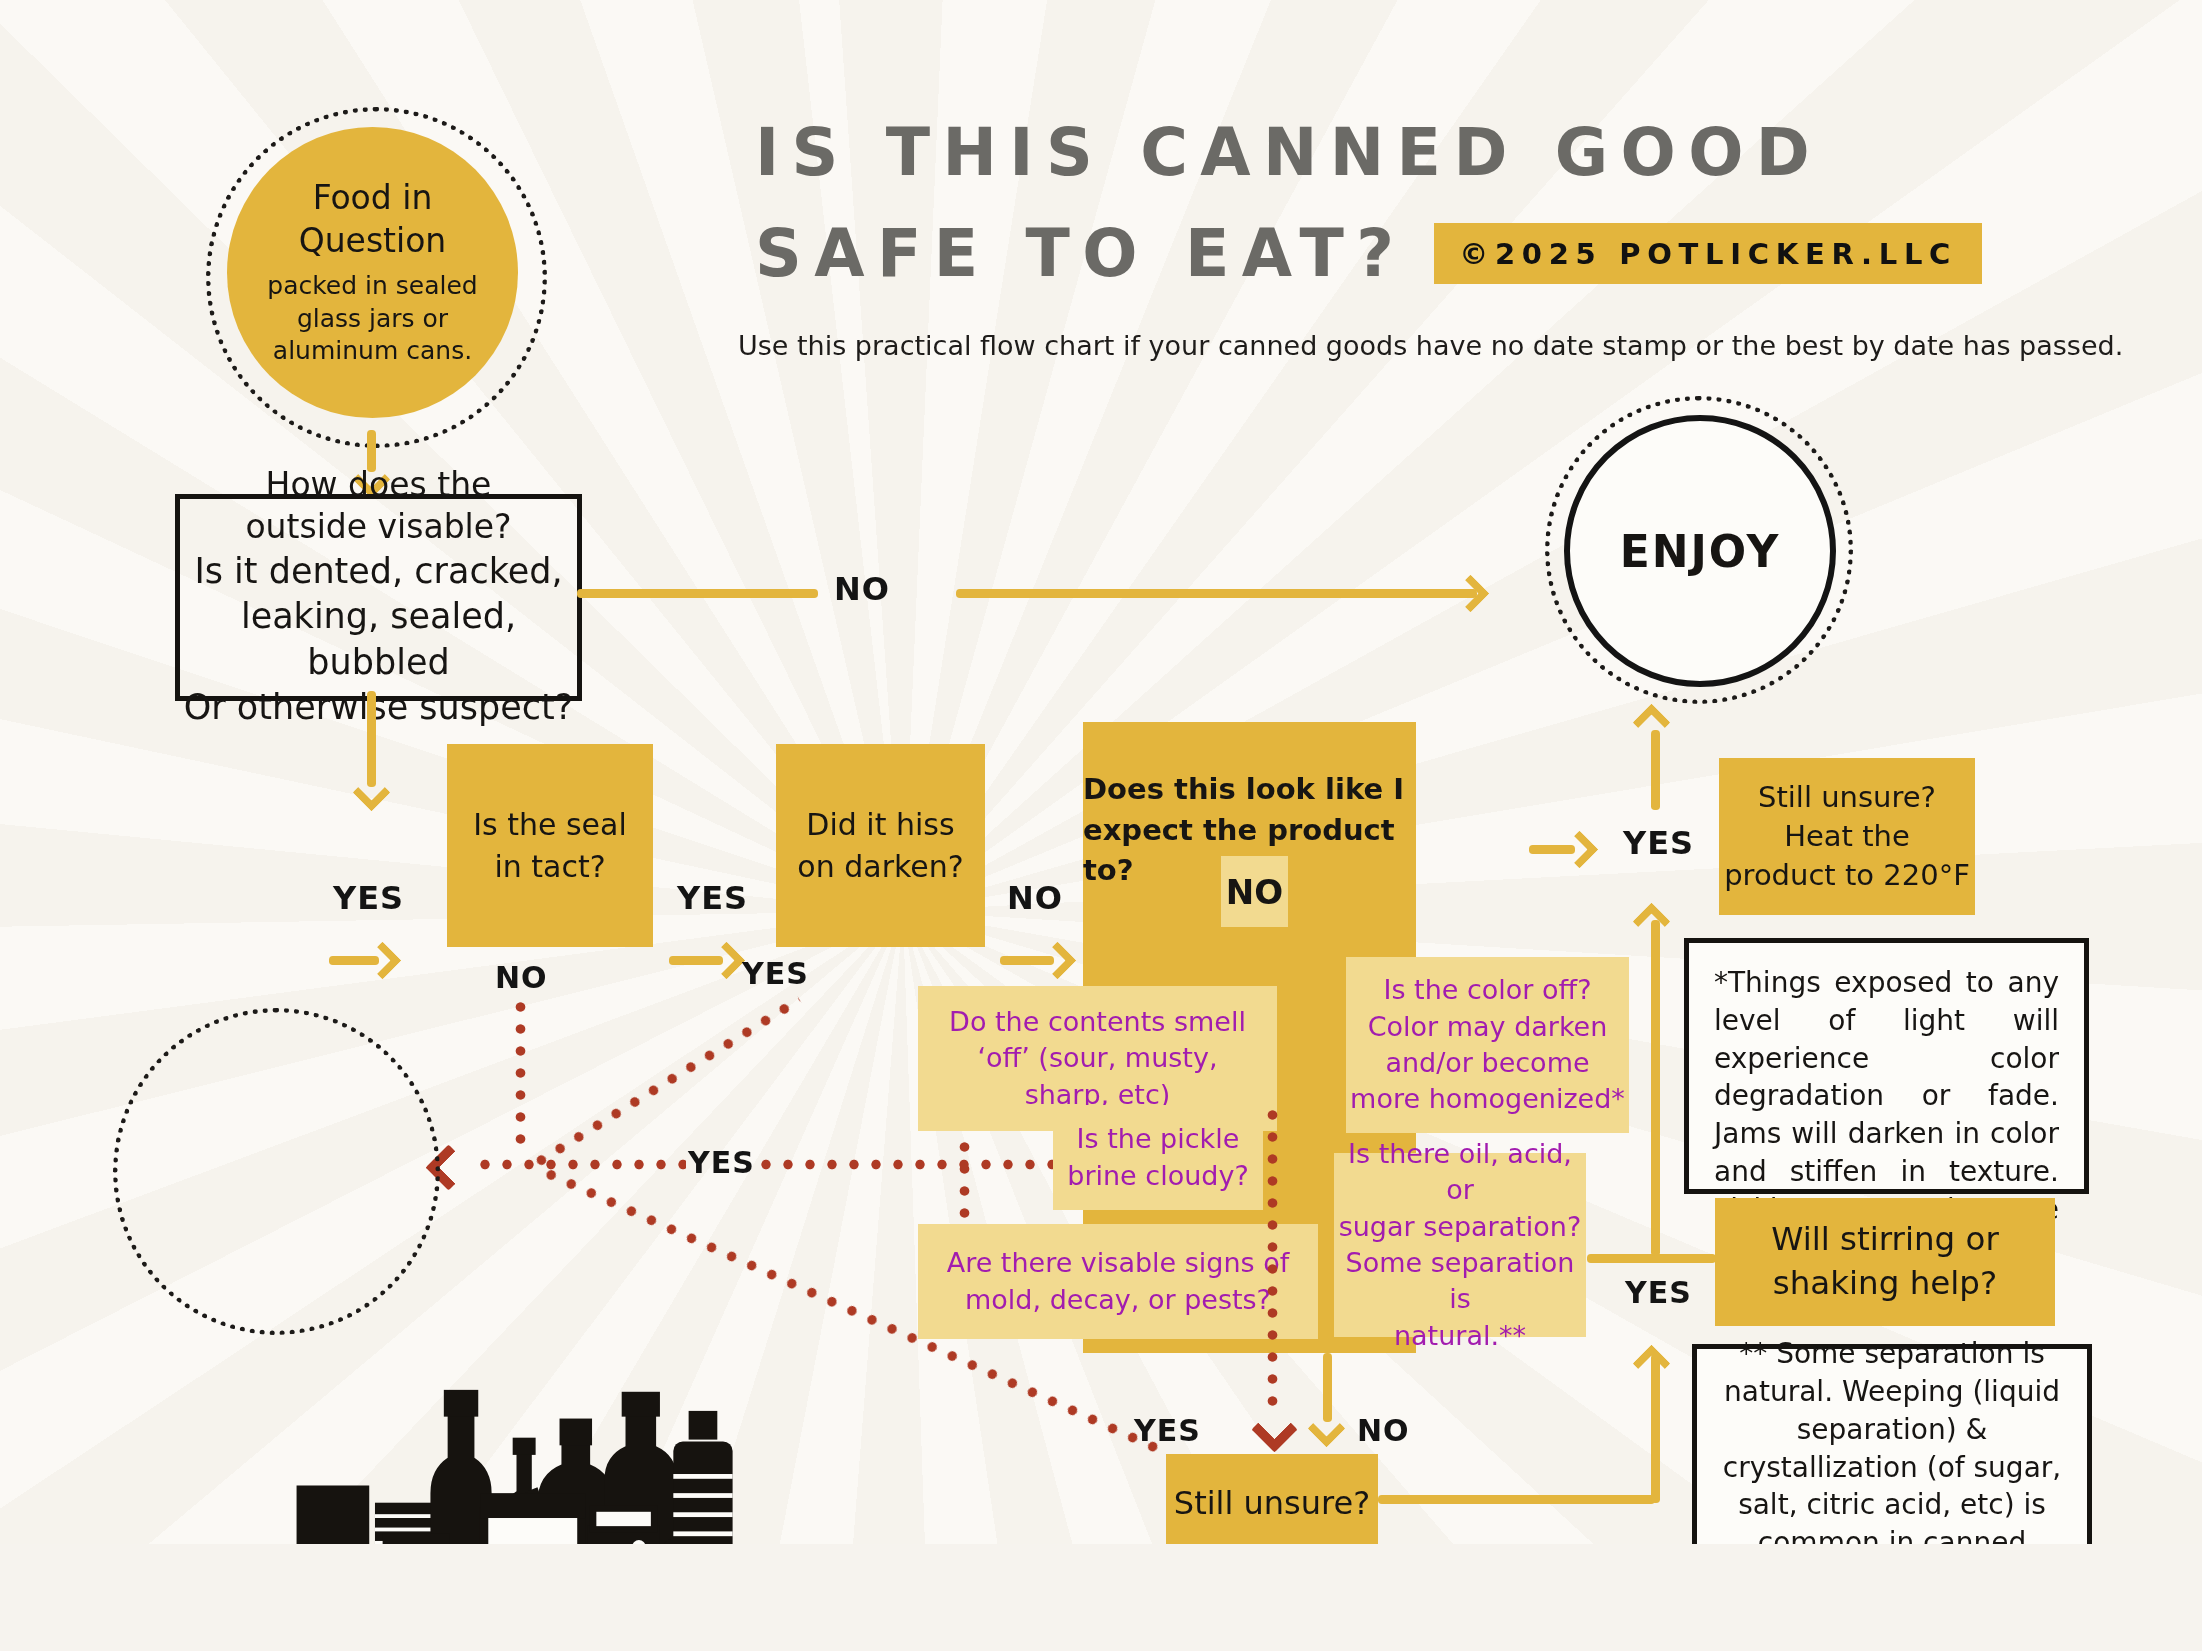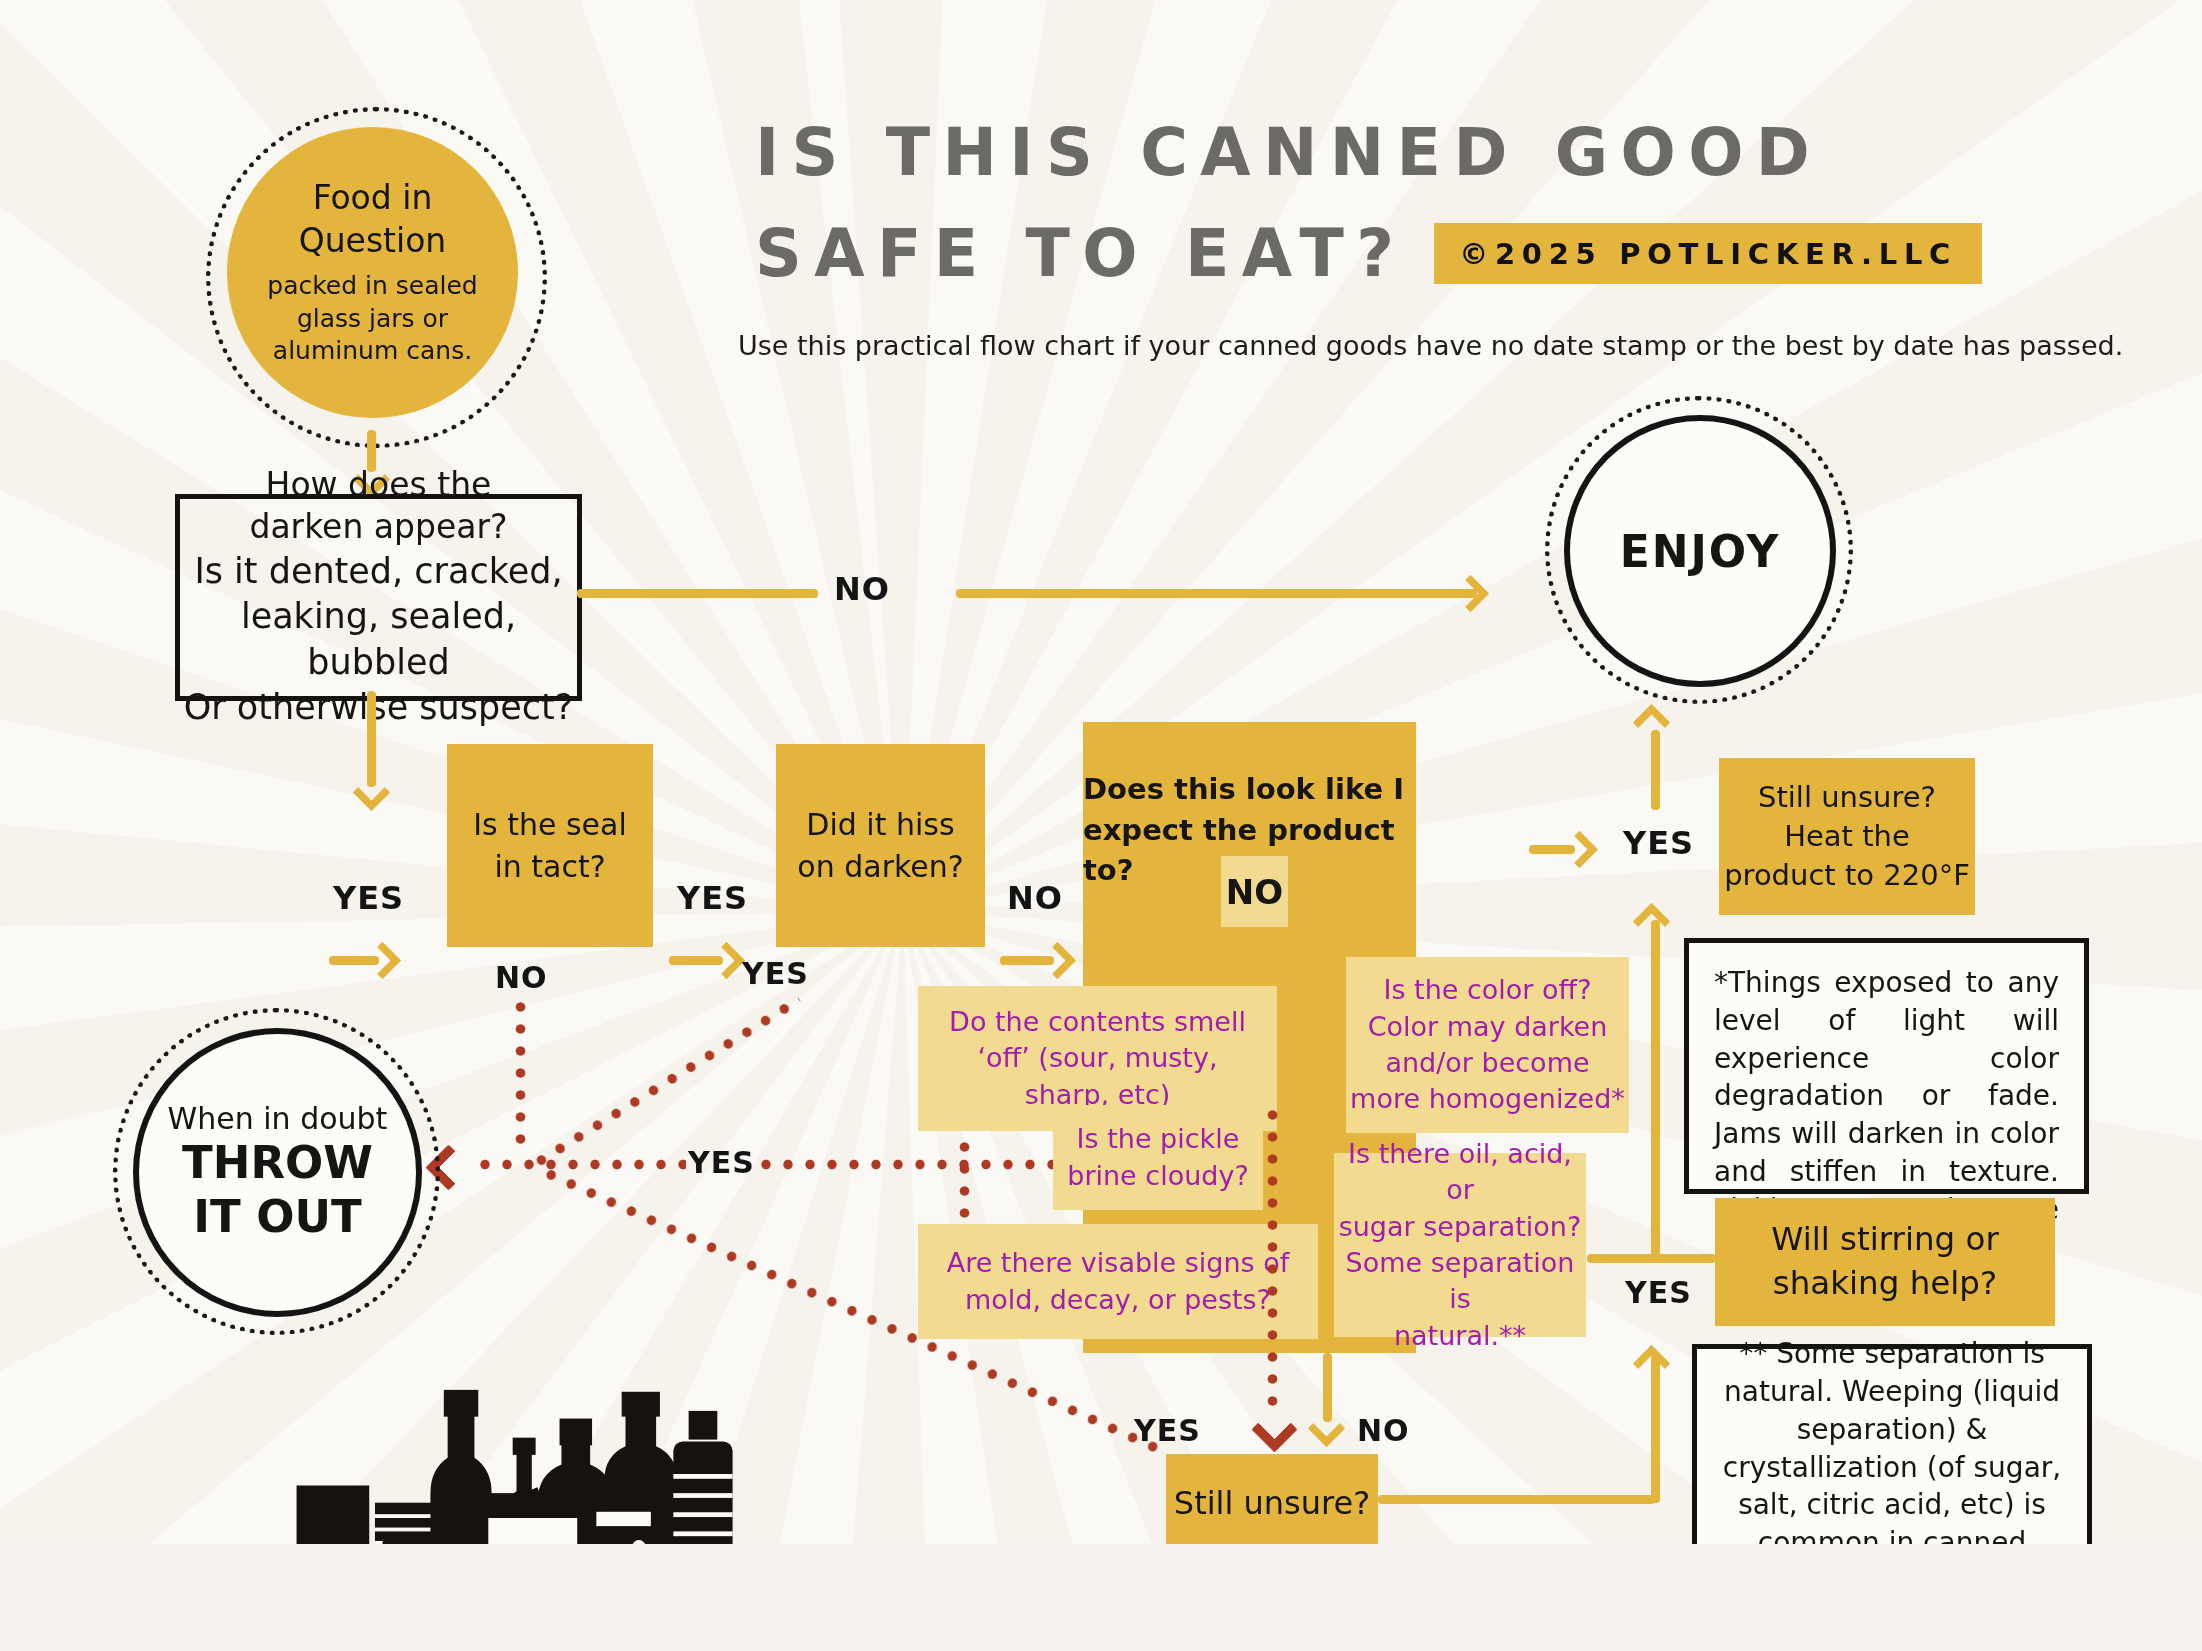"How does the" div.pre { text: darken appear -> outside visable }
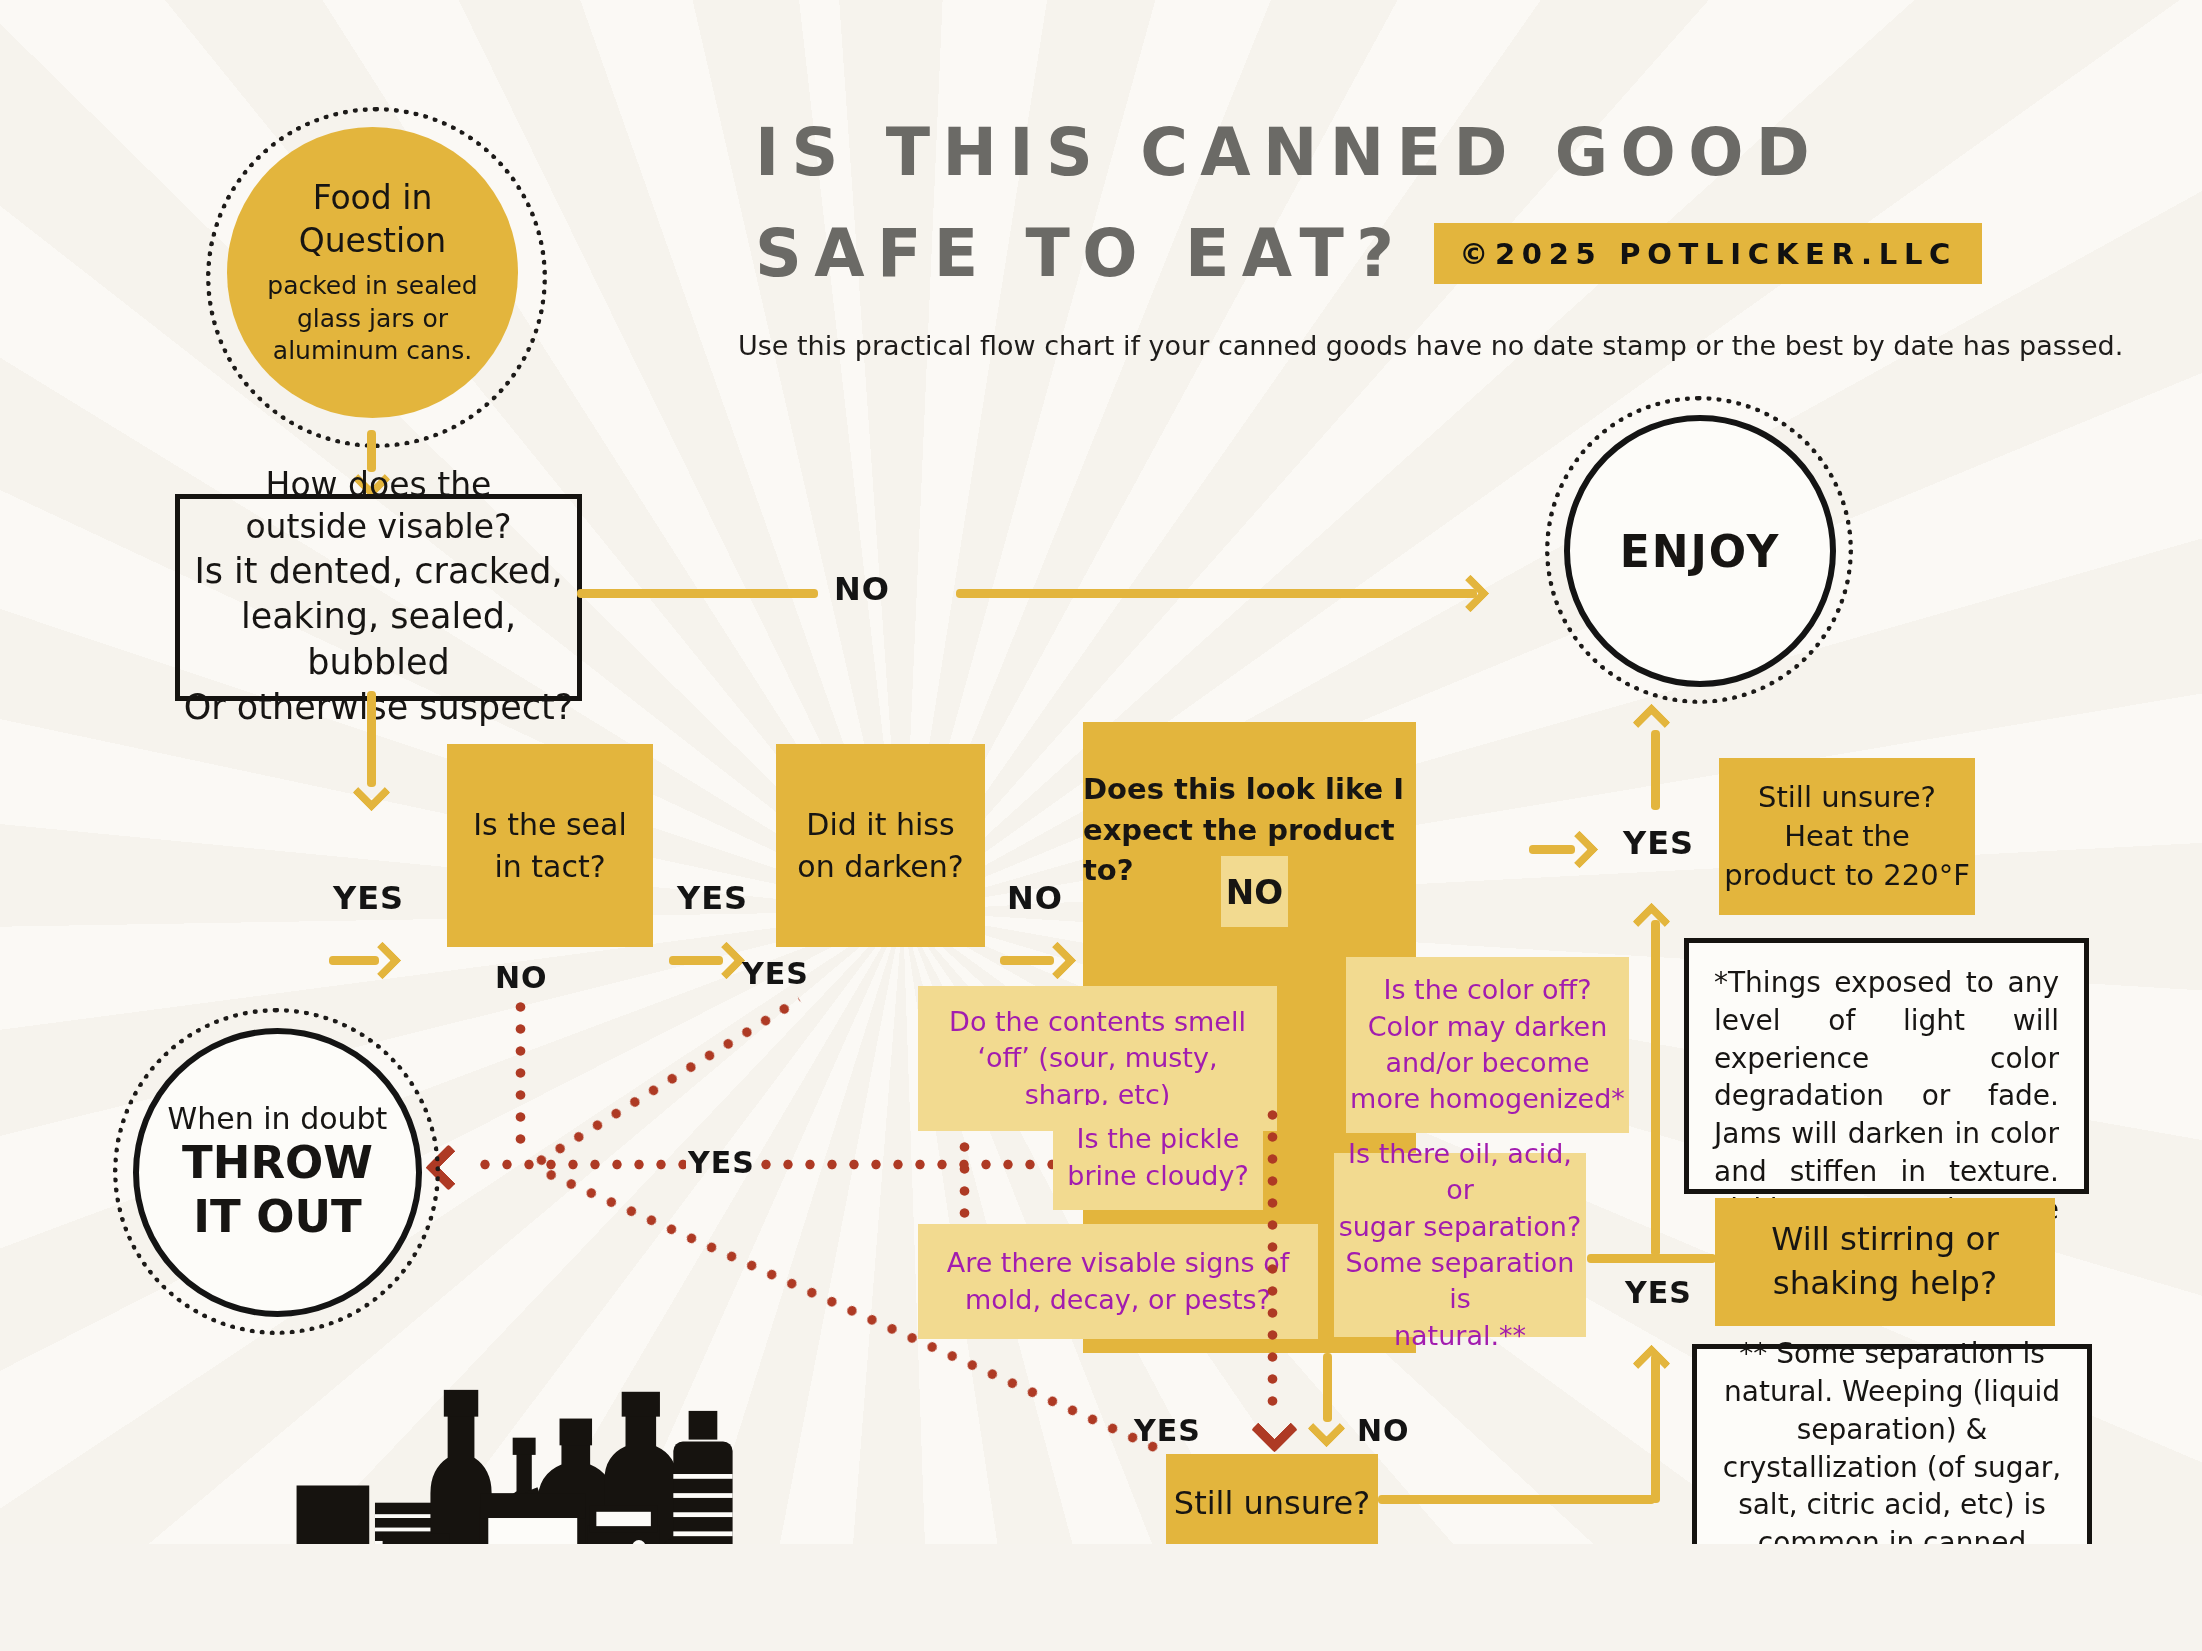"When in doubt" div.abs { html: <div> <div>When in doubt</div> <div>THROW</div> <div>IT OUT</div> </div> -> none }
